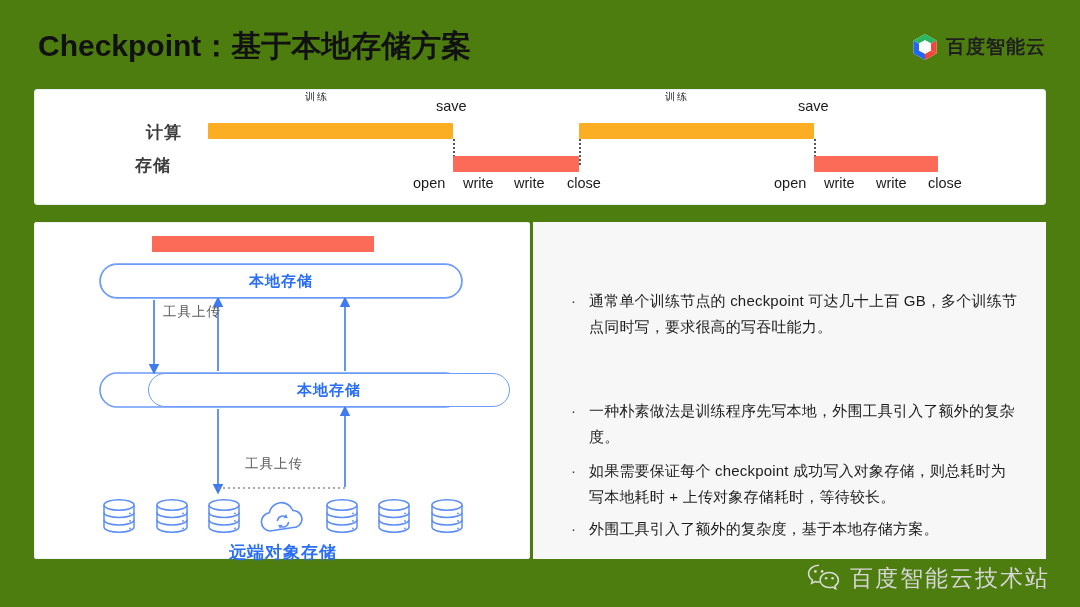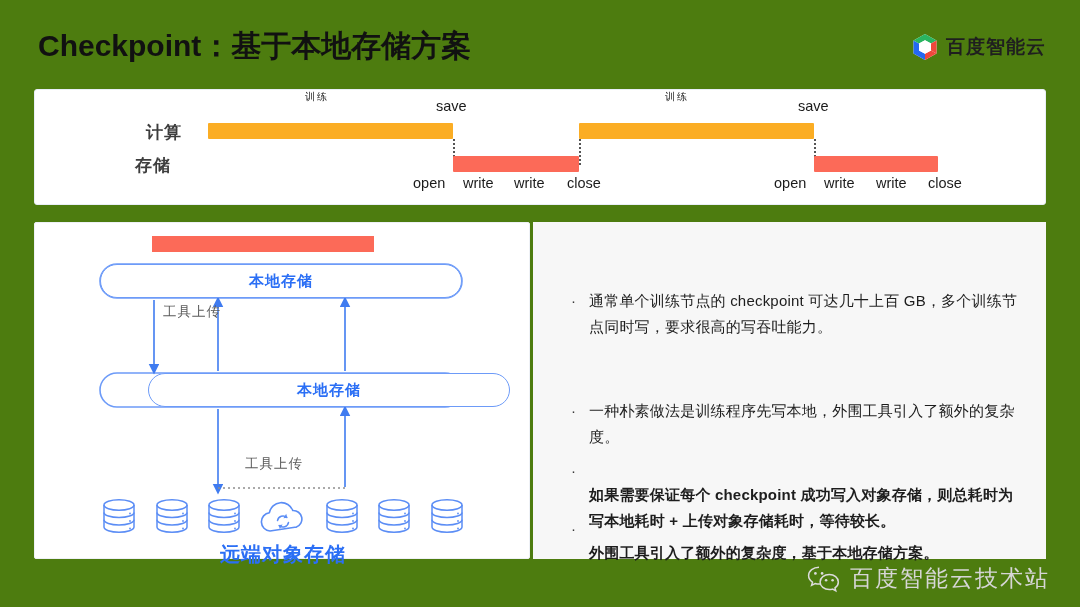"如果需要保证每个 checkpoint 成功写入对象存储，则总耗时为 写本地耗时" .btxt.strong { font-weight: bold -> normal; margin-top: 24px -> none }
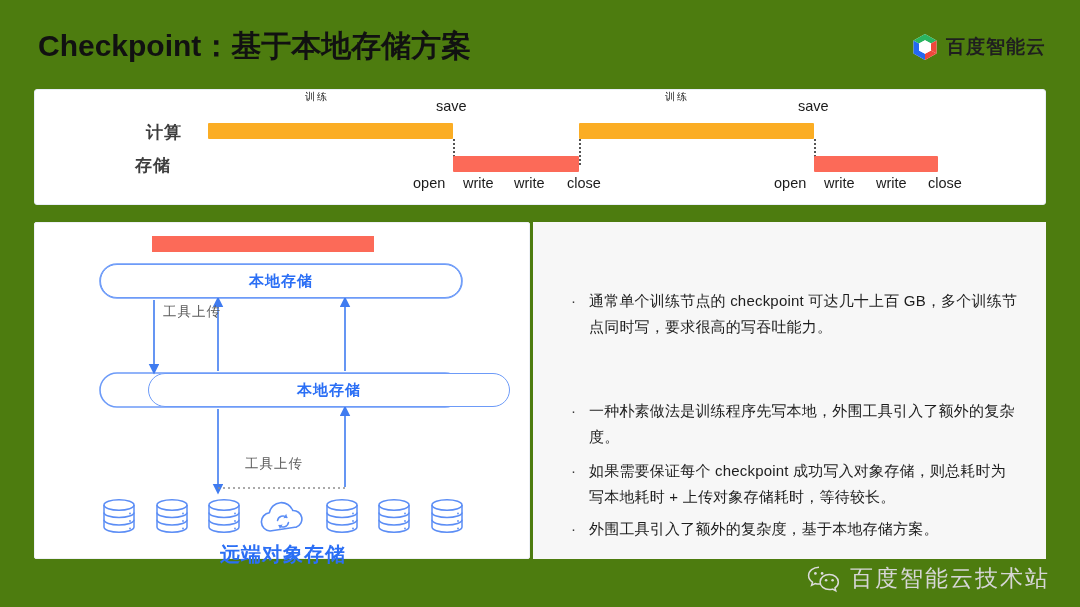"远端对象存储" .store-label { font-size: 20px -> 17px }
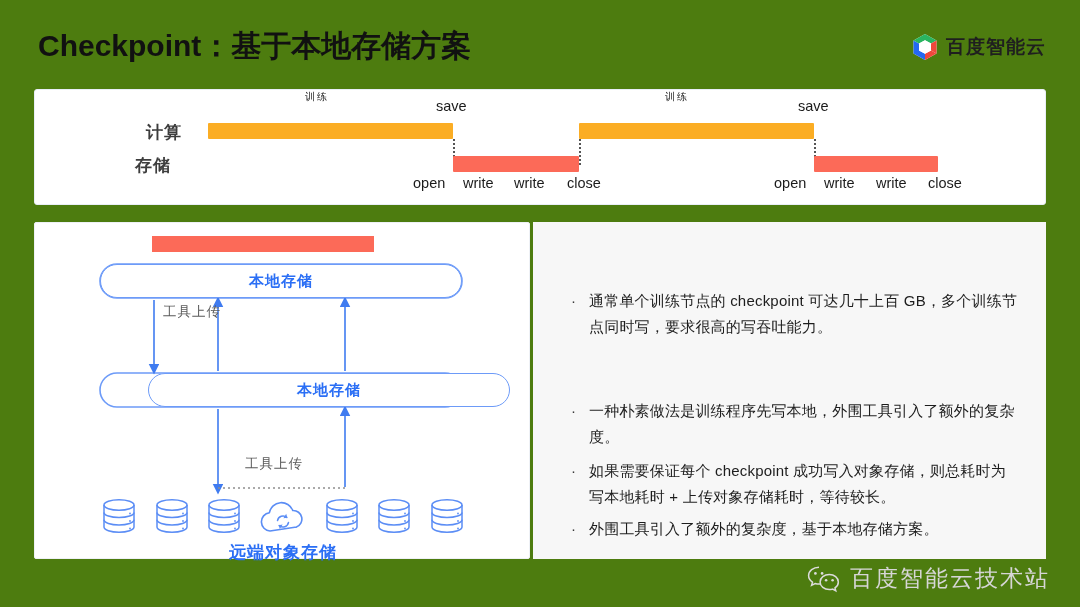"百度智能云技术站" .watermark { align-items: flex-end -> flex-start }
